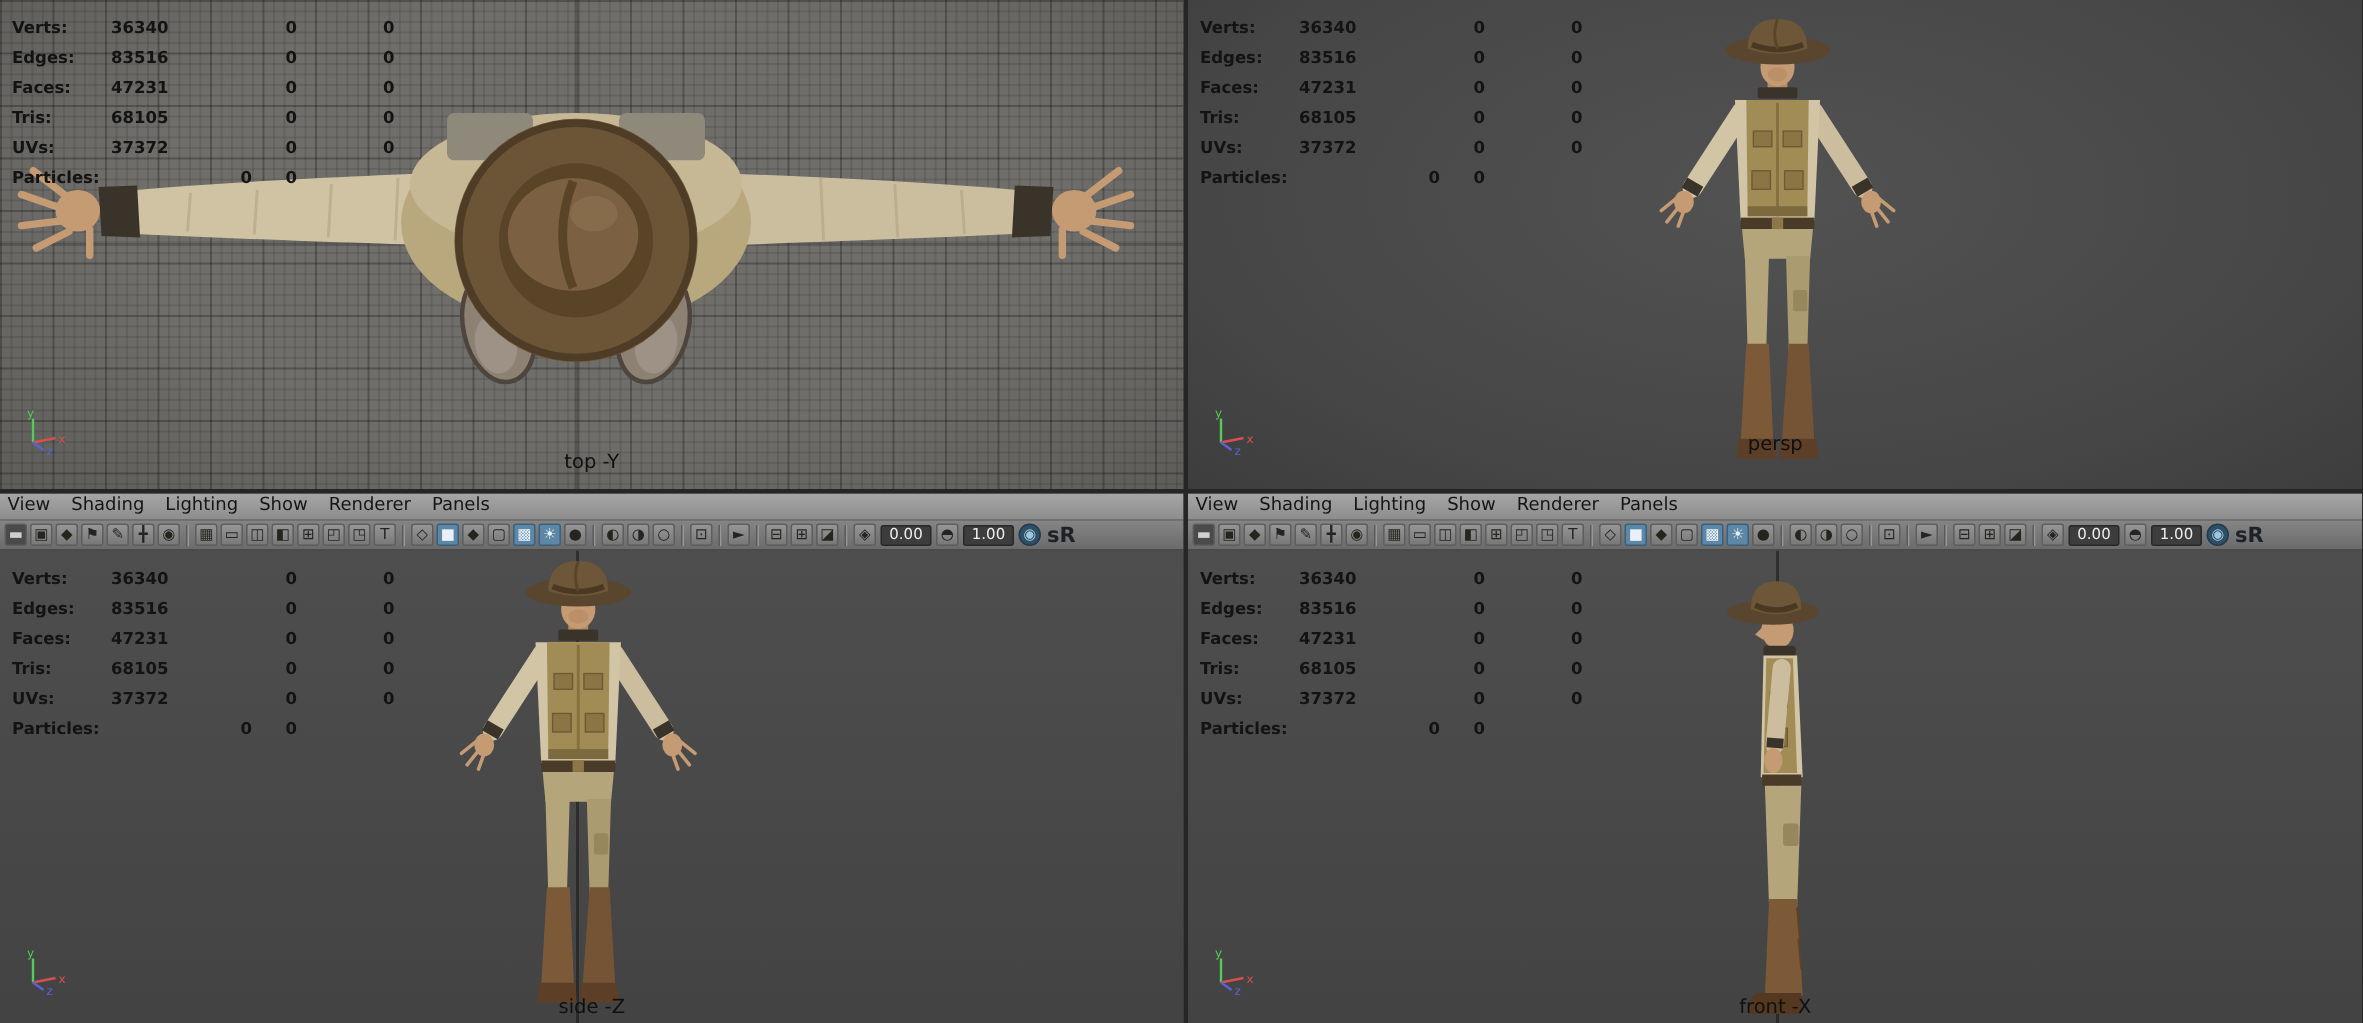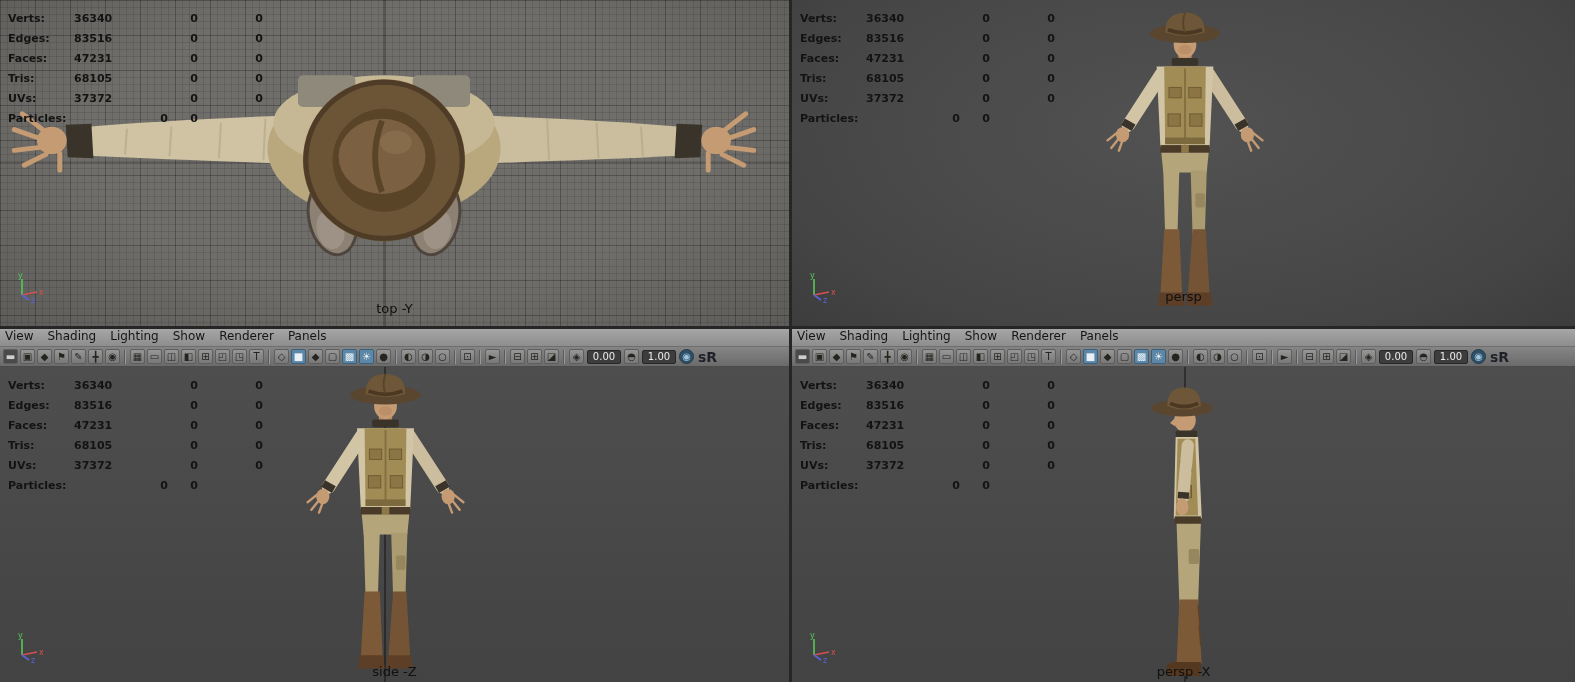"persp -X" div.vp-label { text: persp -> front }
